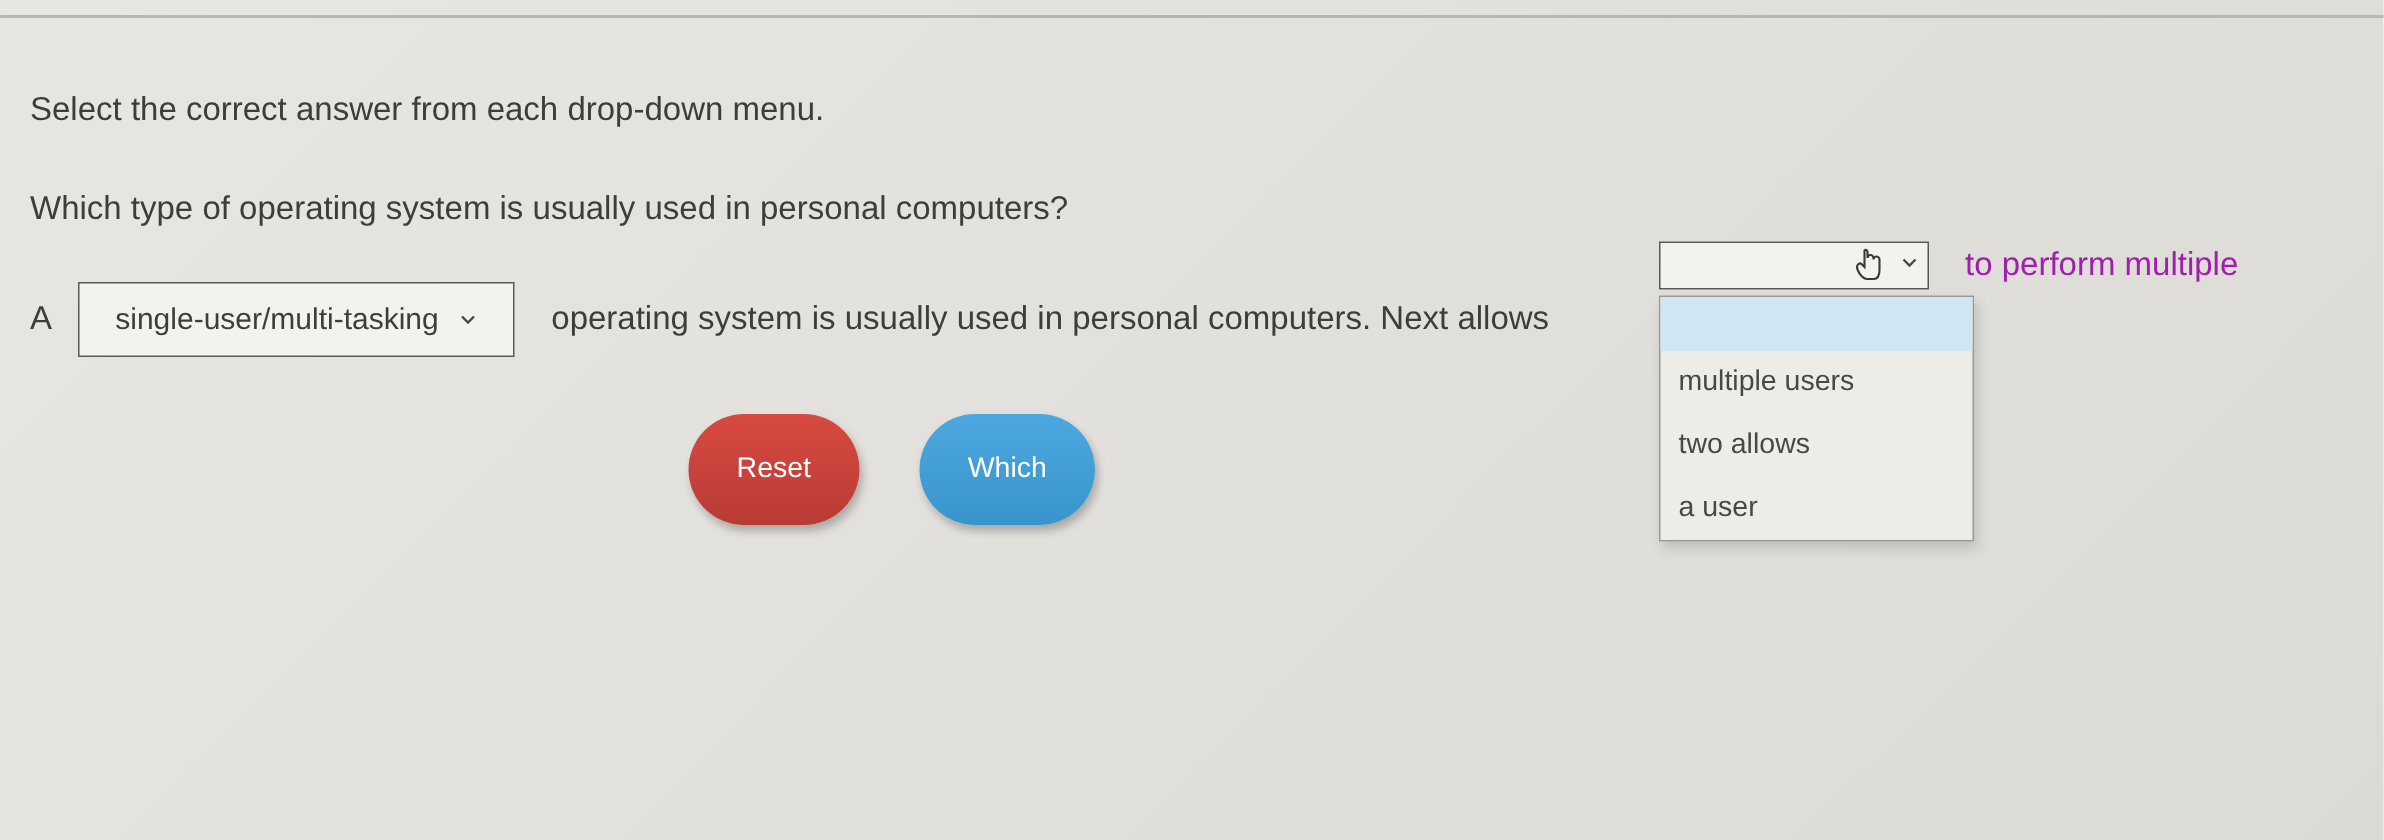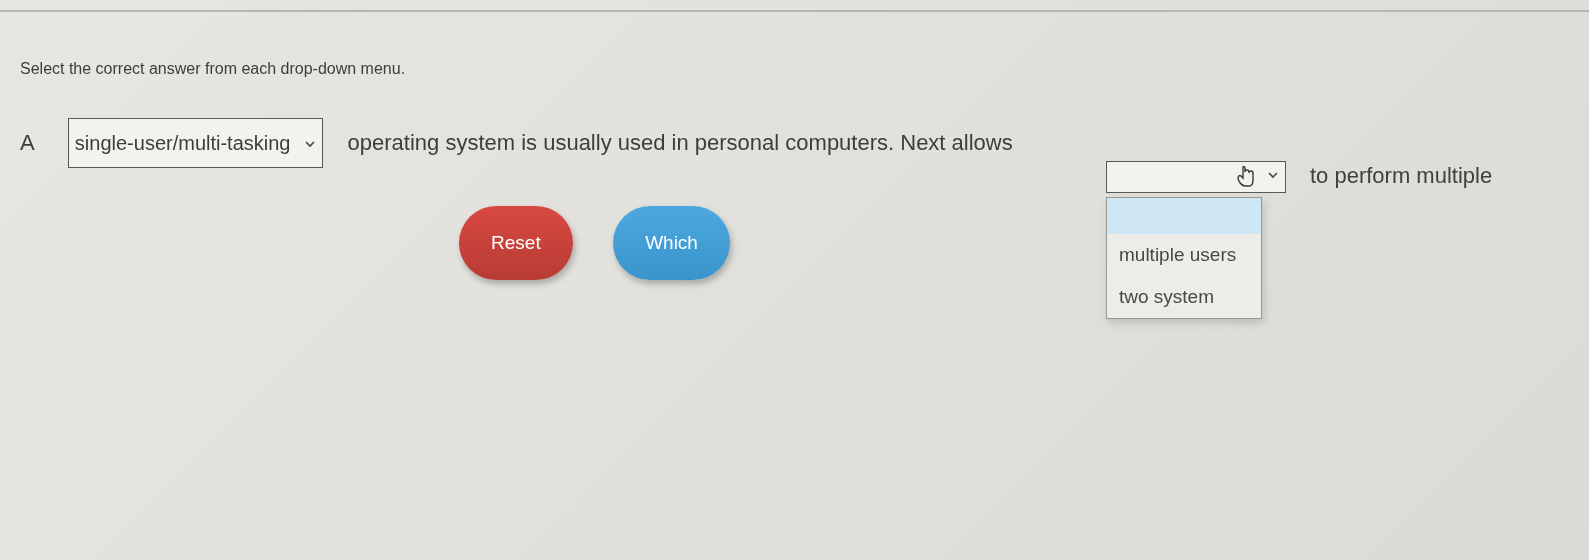"Select the correct answer from" .instruction { font-size: 16px -> 22px }
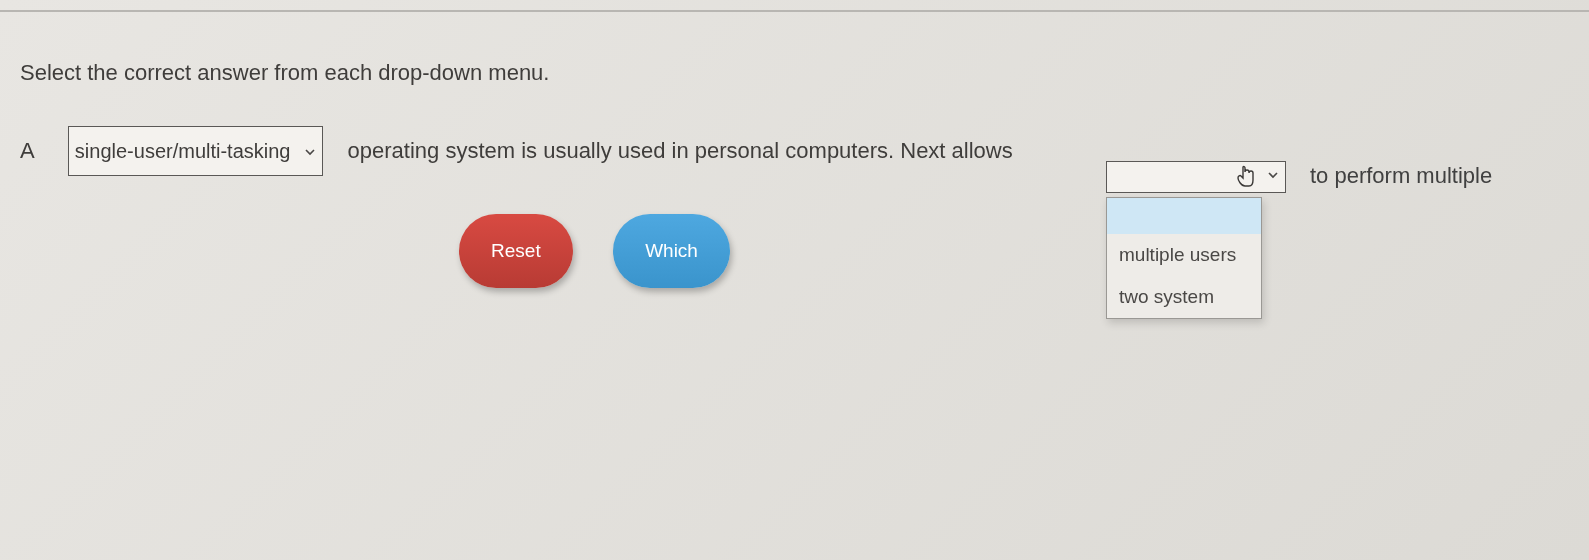"Which type of operating system" div.question { html: none -> <div>Which type of operating system is usually used in personal computers?</div> }
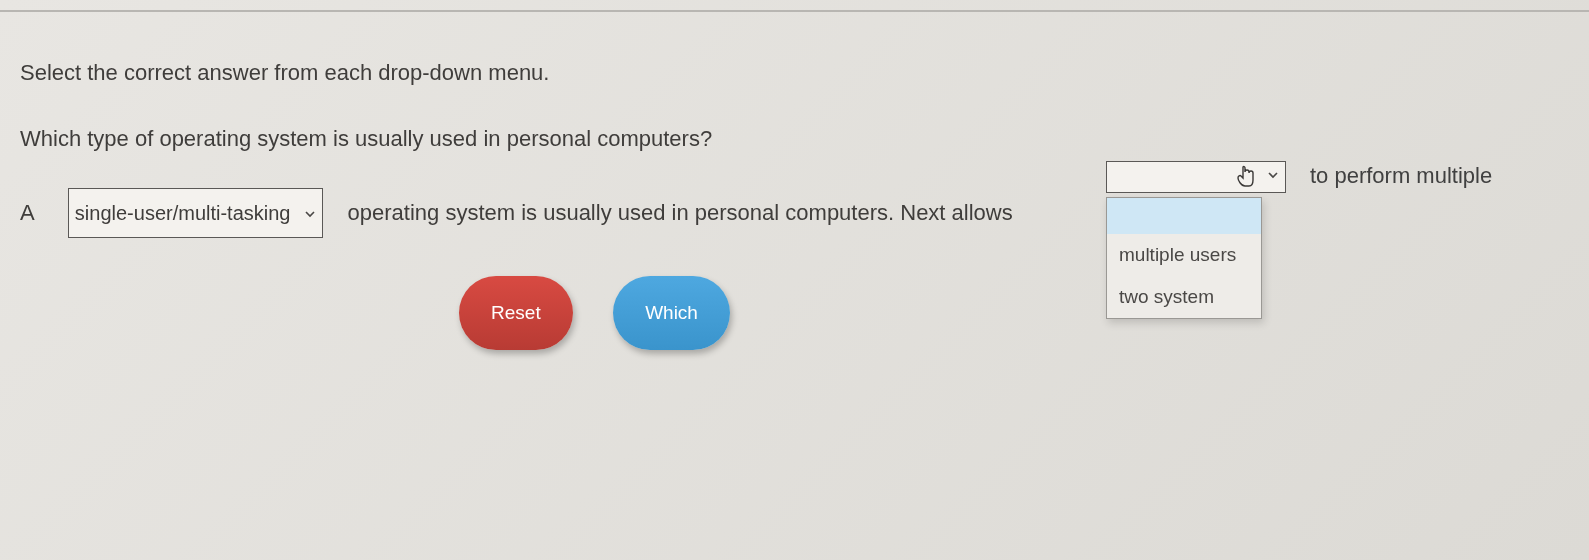"to perform multiple" .after-dd2 { color: #404040 -> #a21caf }
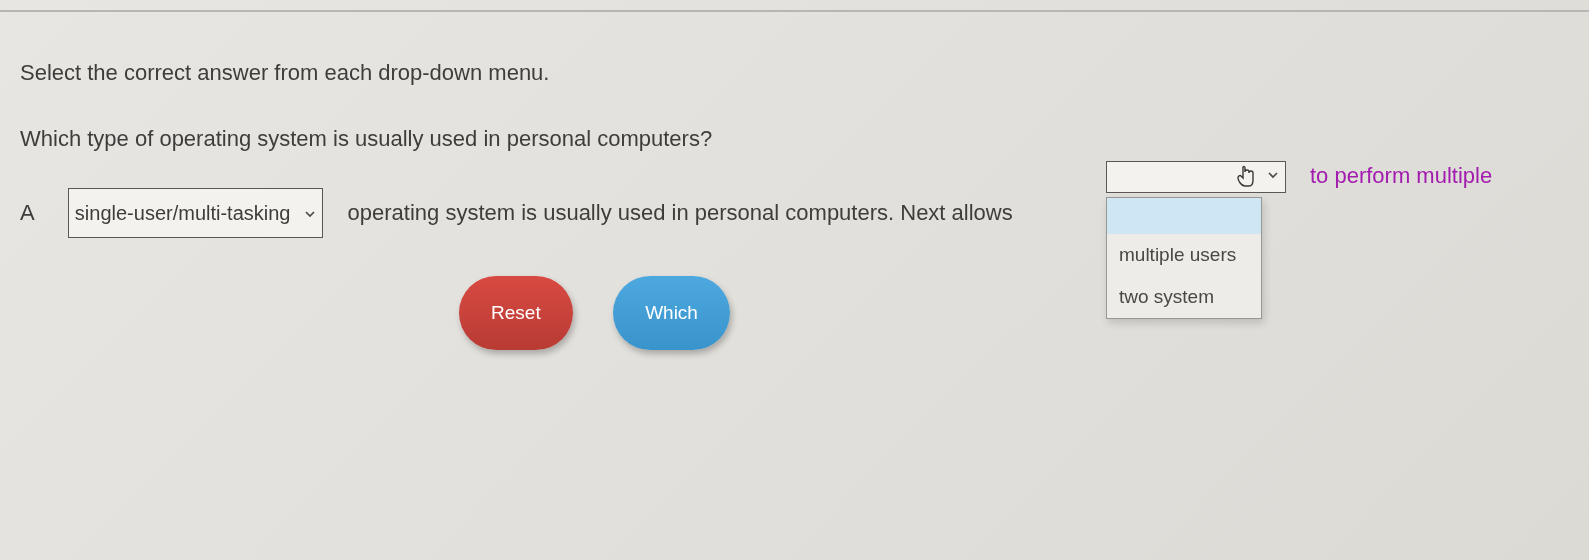"single-user/multi-tasking" .dropdown1 { margin-left: 16px -> none; padding: 2px 6px -> 2px 24px }
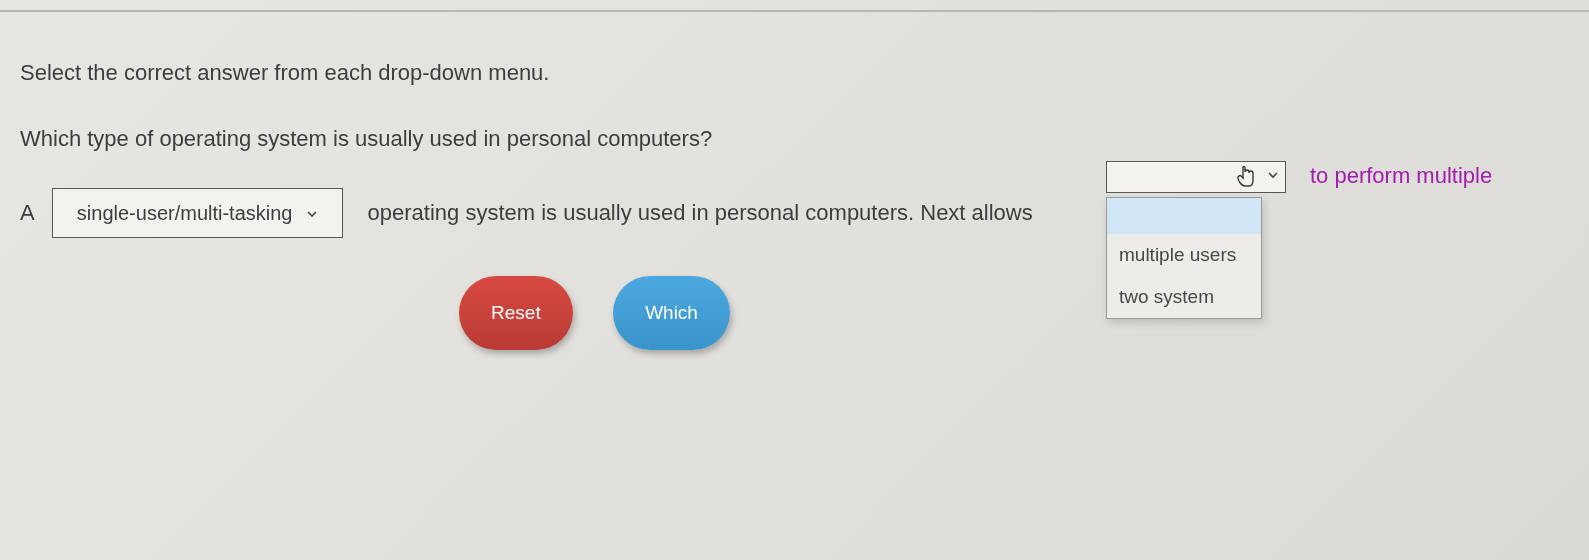"multiple users" .options-panel { width: 156px -> 210px }
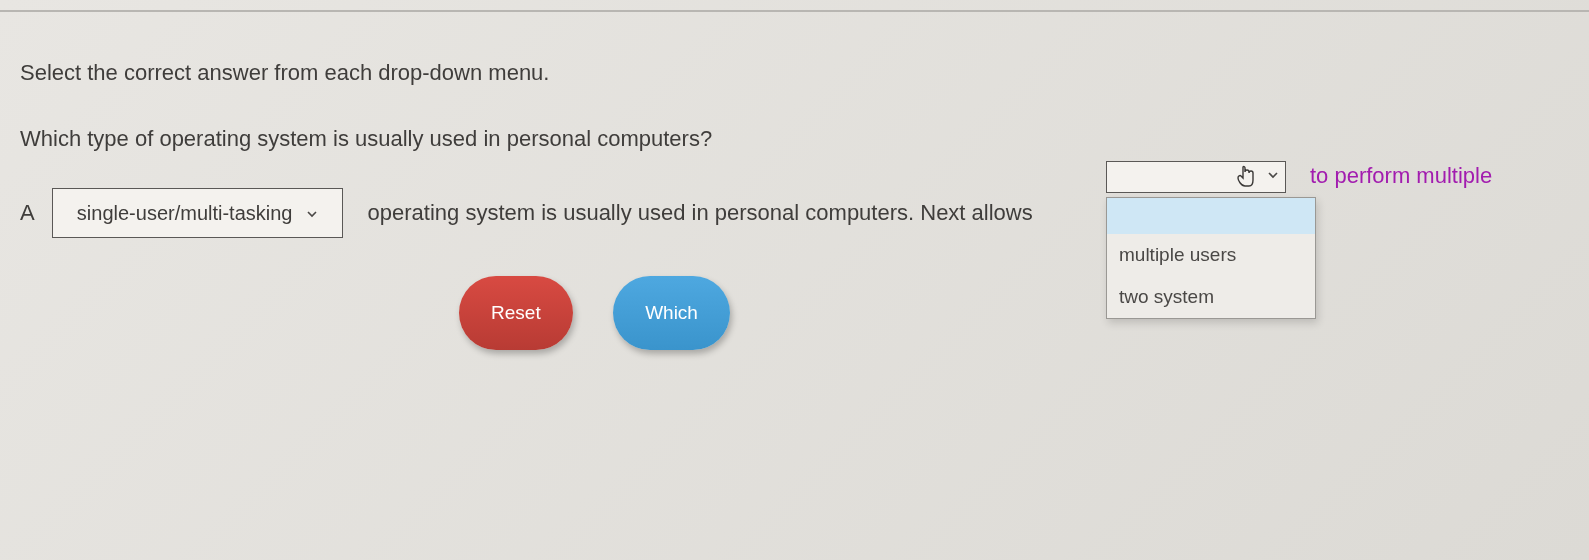"two system" div.option { text: system -> allows }
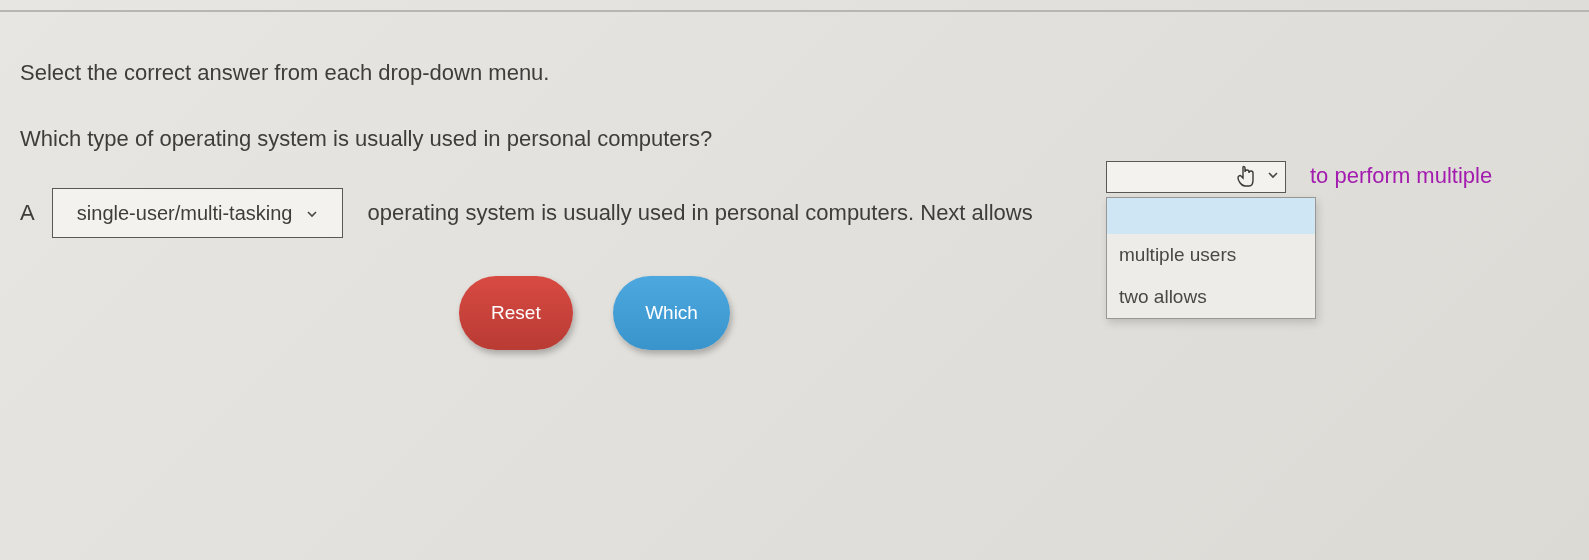"a user" div.option { html: none -> <div>a user</div> }
